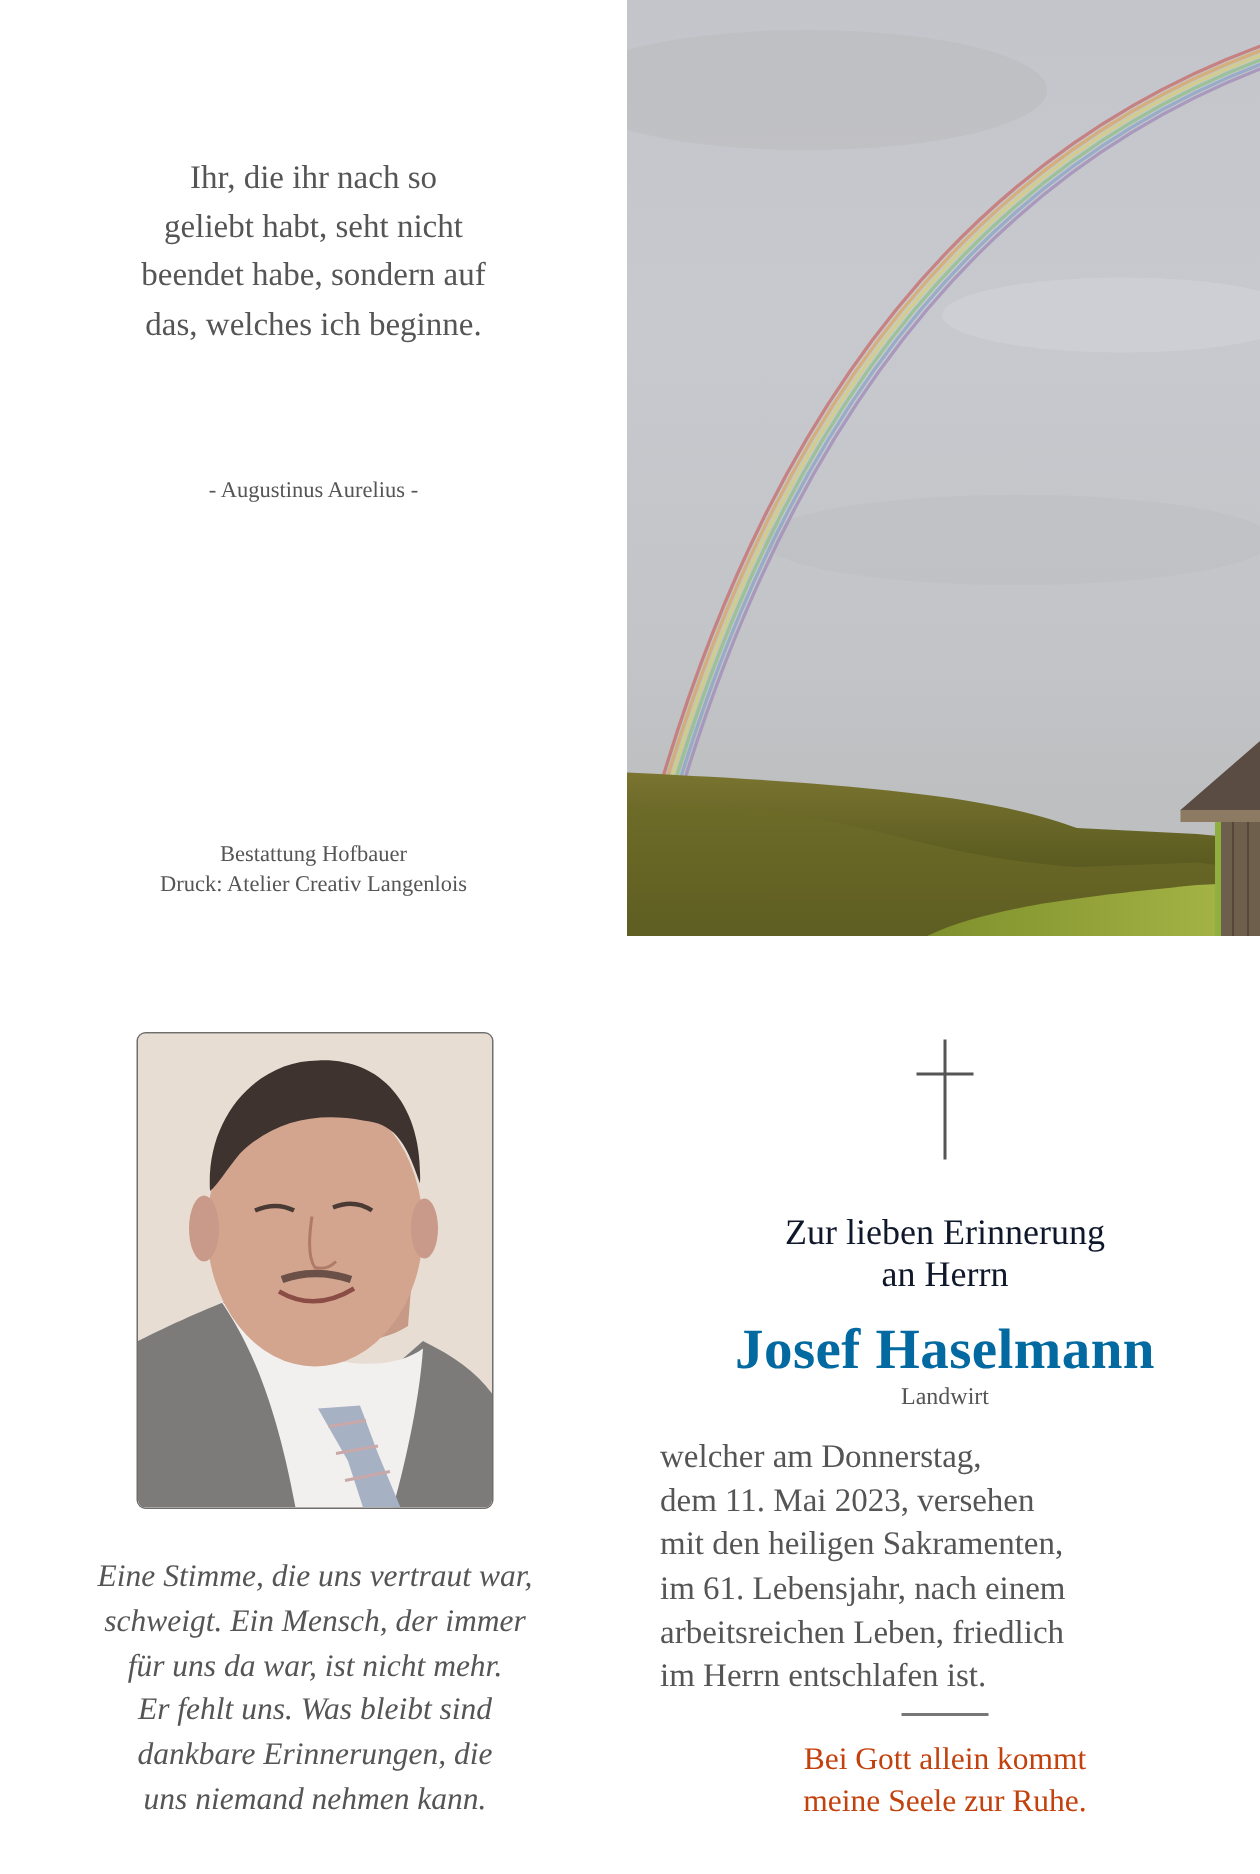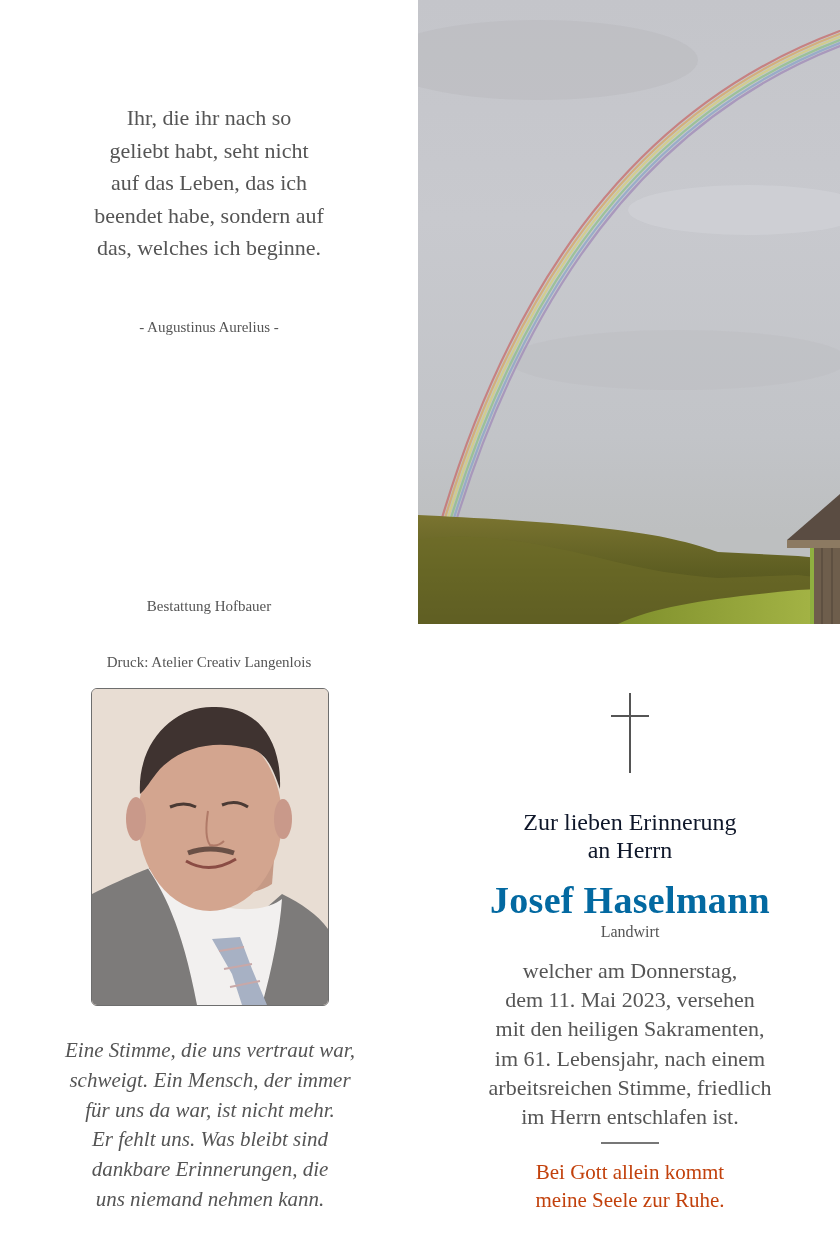"auf das Leben, das ich" span.quote-line { html: <span>auf das Leben, das ich</span> -> none }
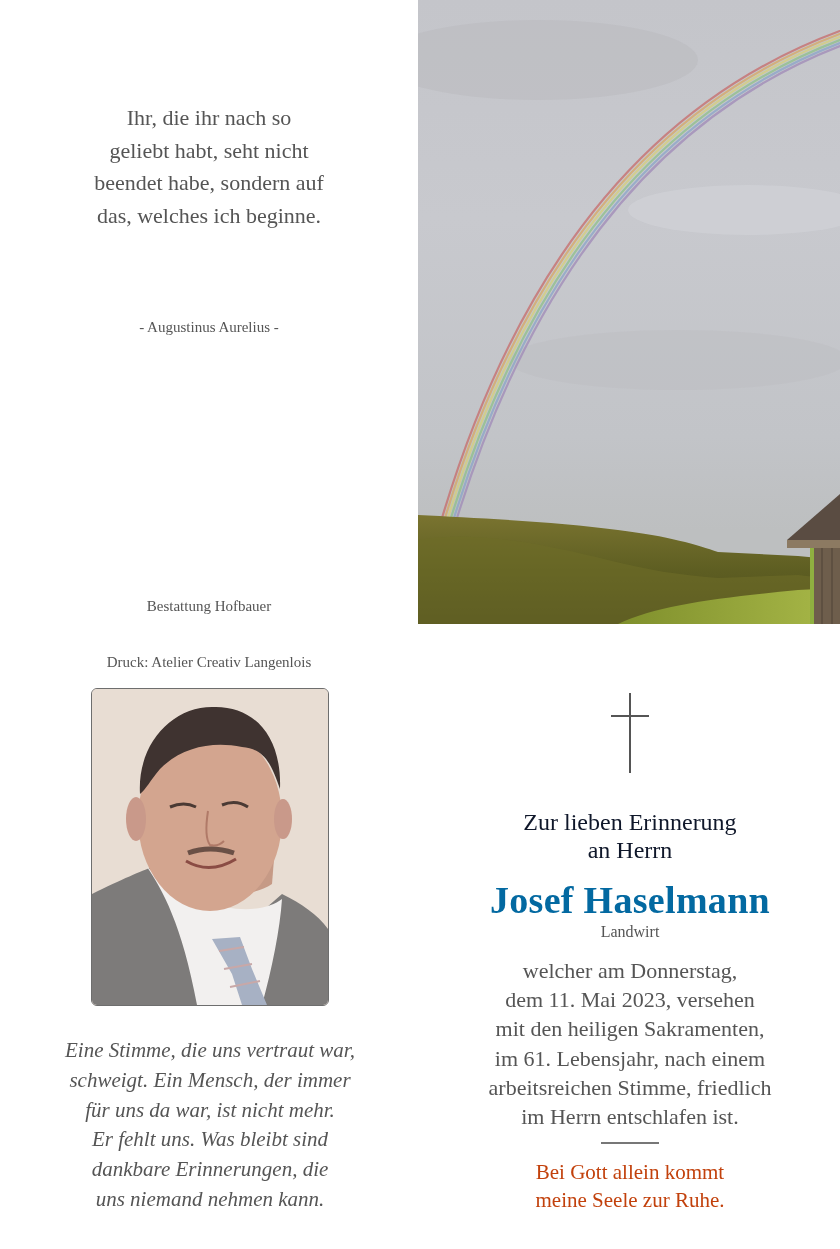"Bestattung Hofbauer" .imprint span { margin-top: 36px -> none }
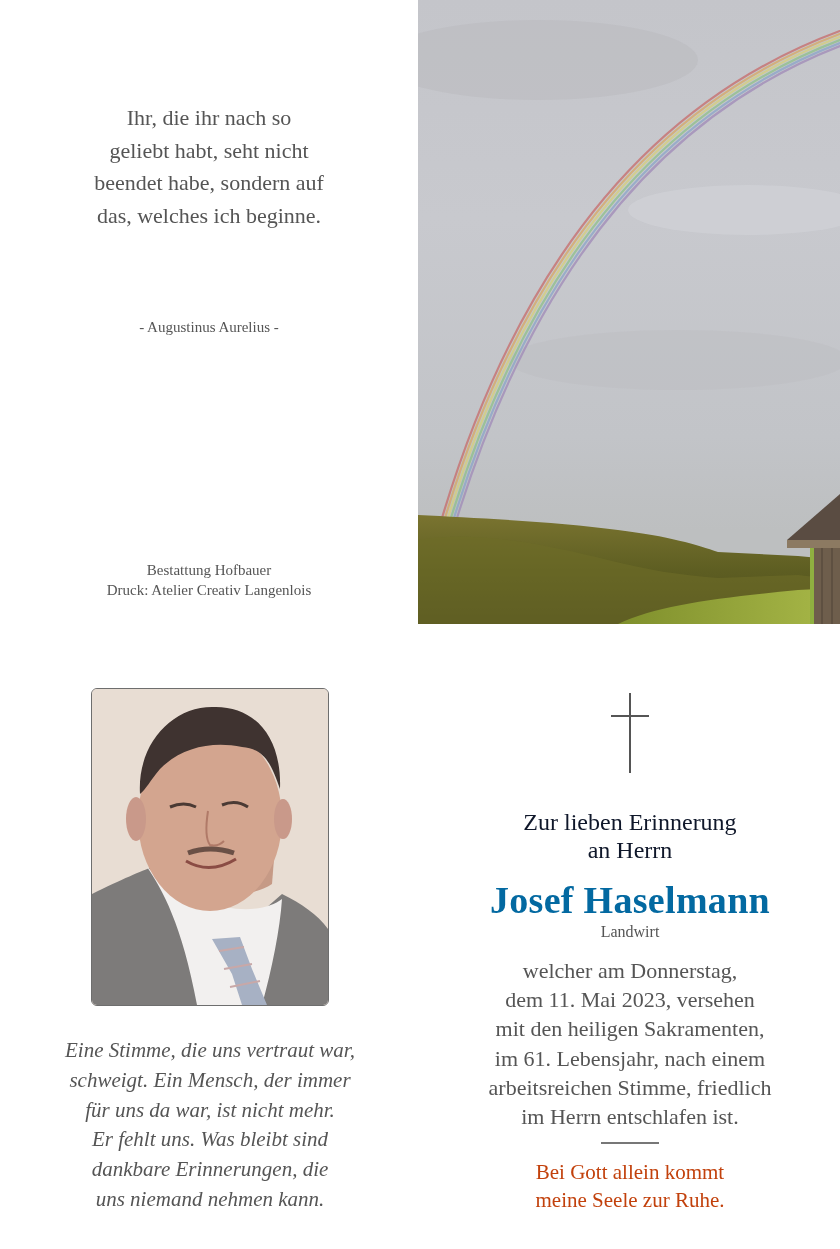"welcher am Donnerstag," .obit { text-align: center -> none }
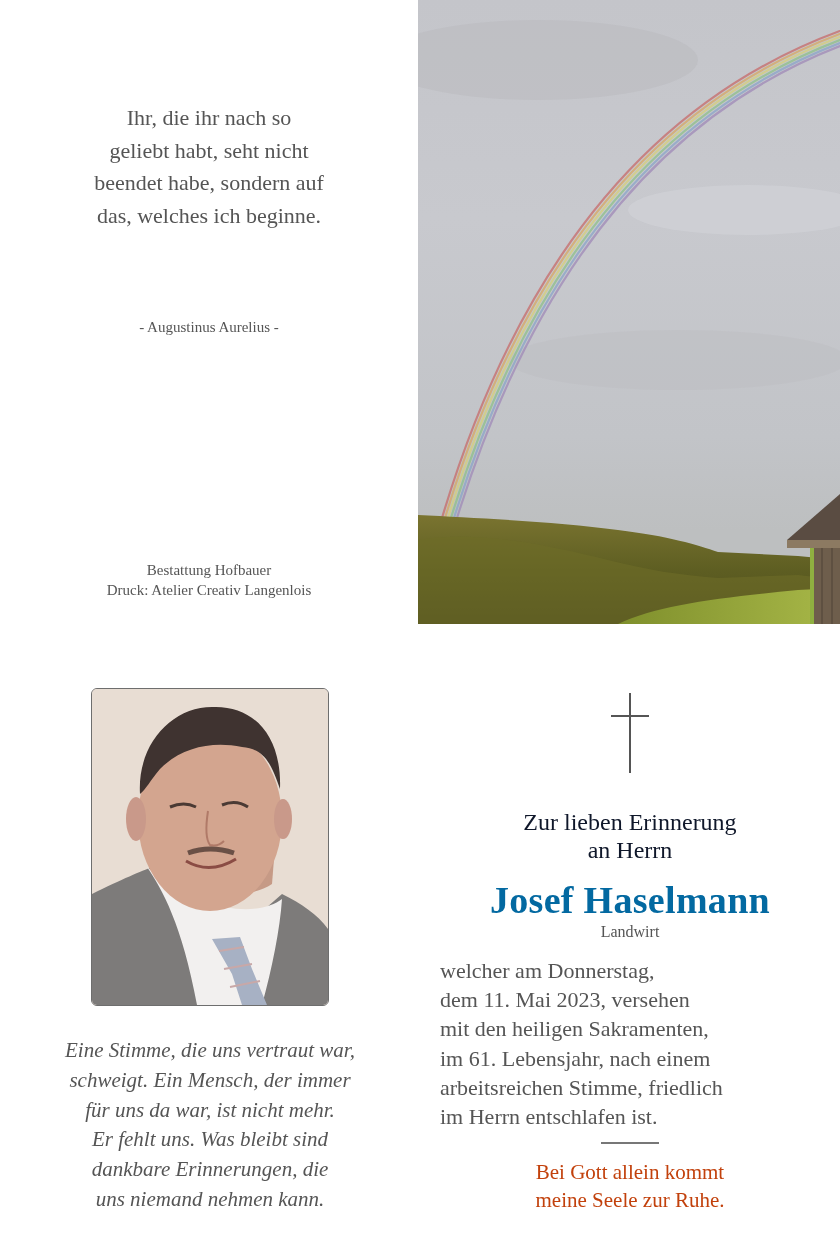"arbeitsreichen Stimme, friedlich" span { text: Stimme -> Leben }
